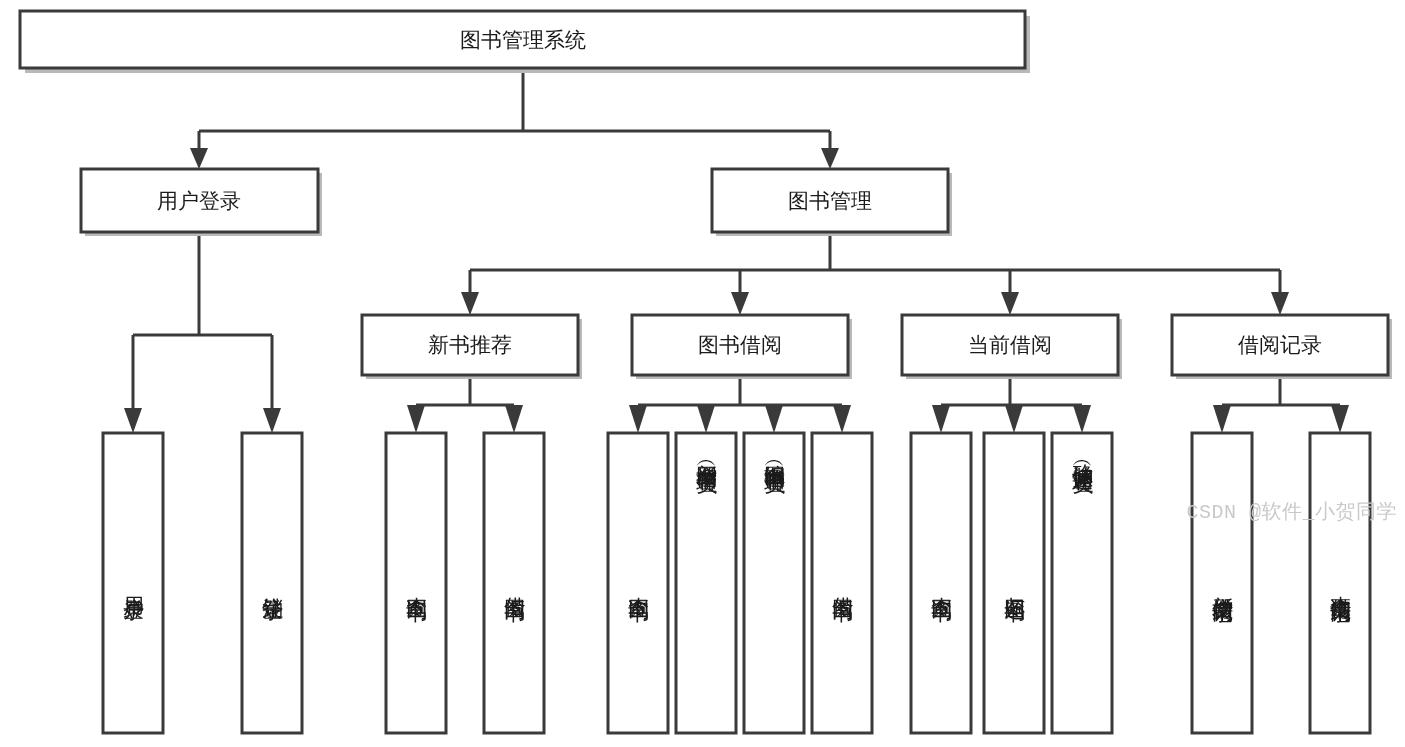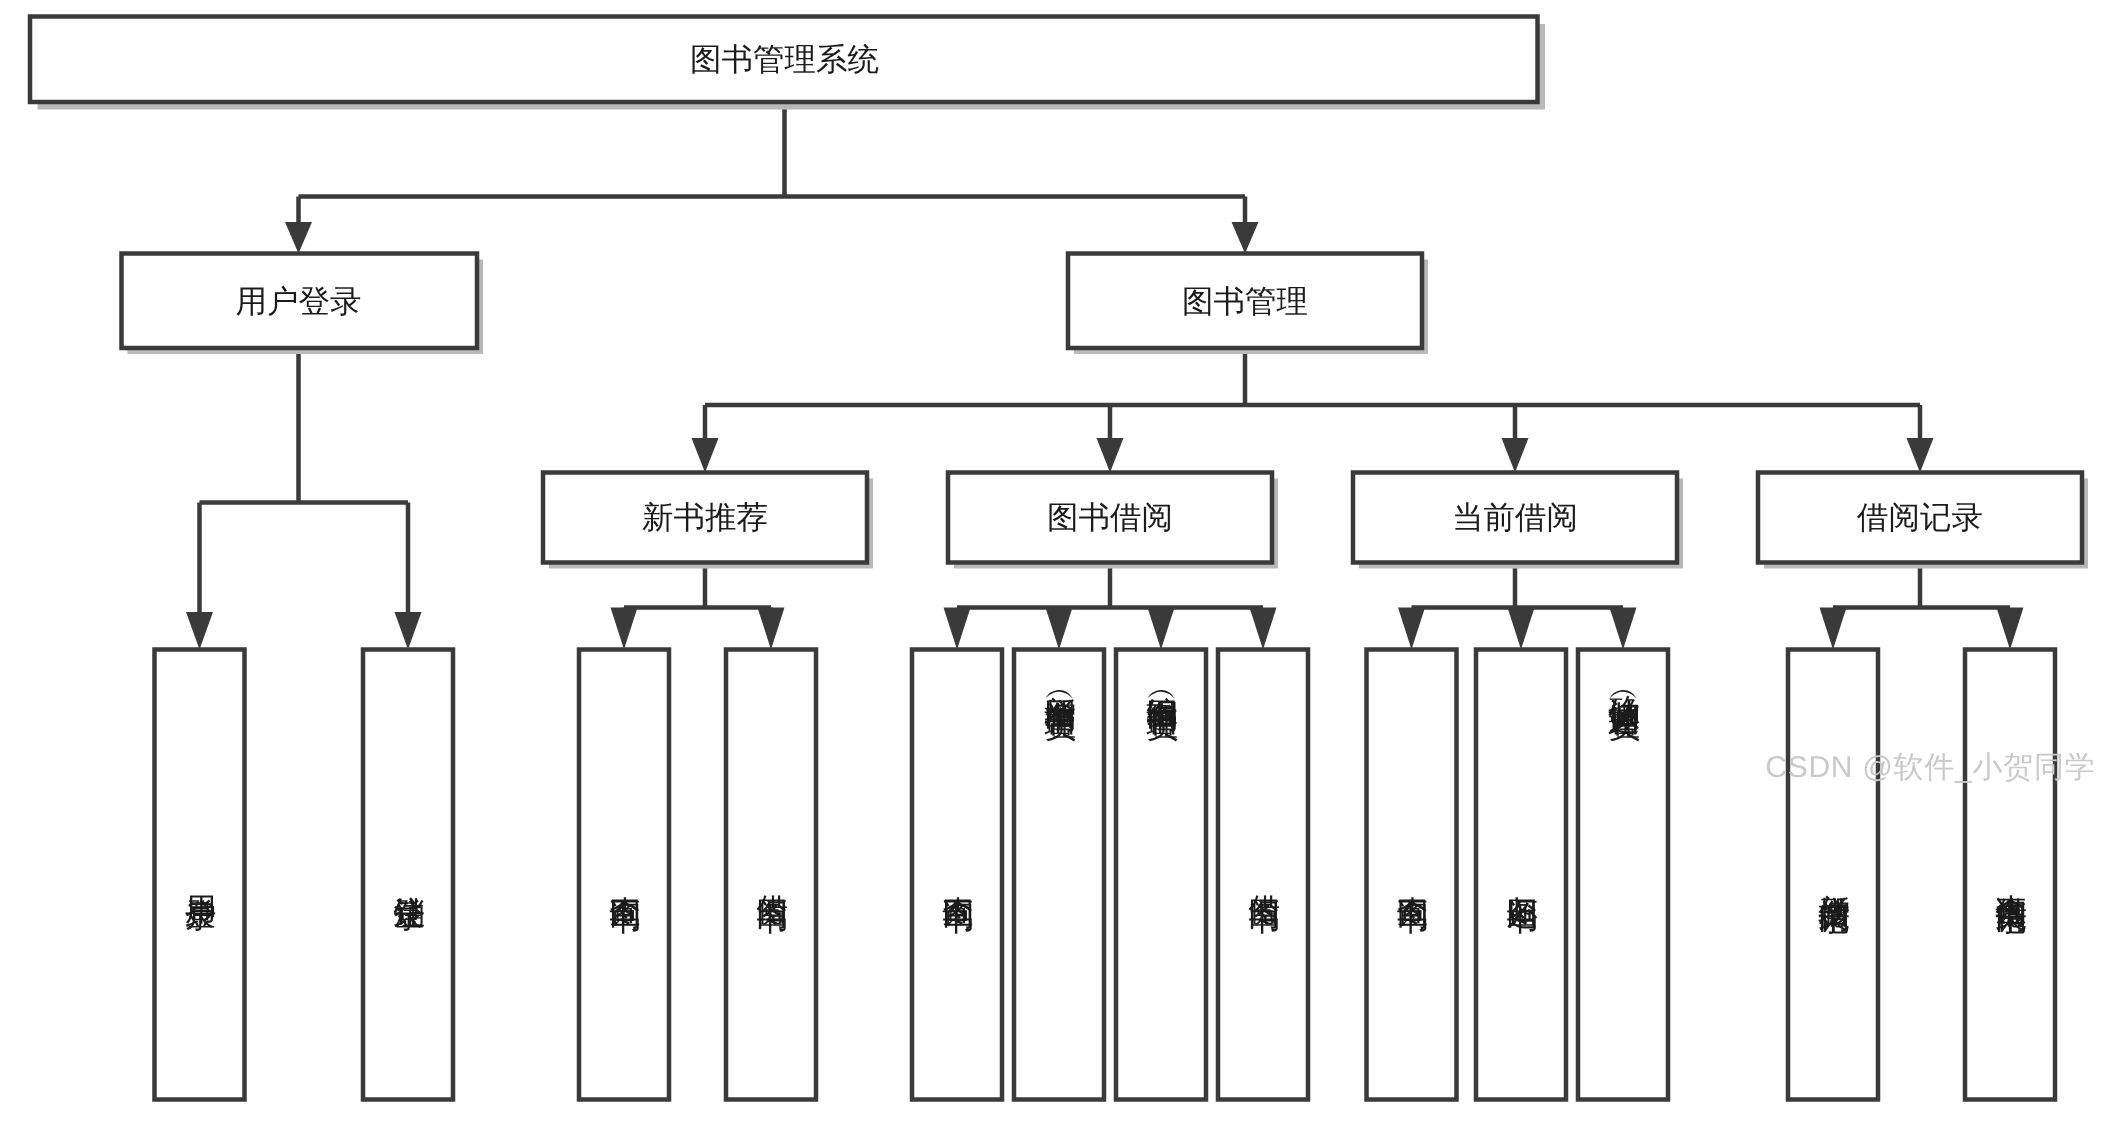"CSDN @软件_小贺同学" #watermark { font-family: Liberation Sans, sans-serif -> Liberation Mono, monospace }
